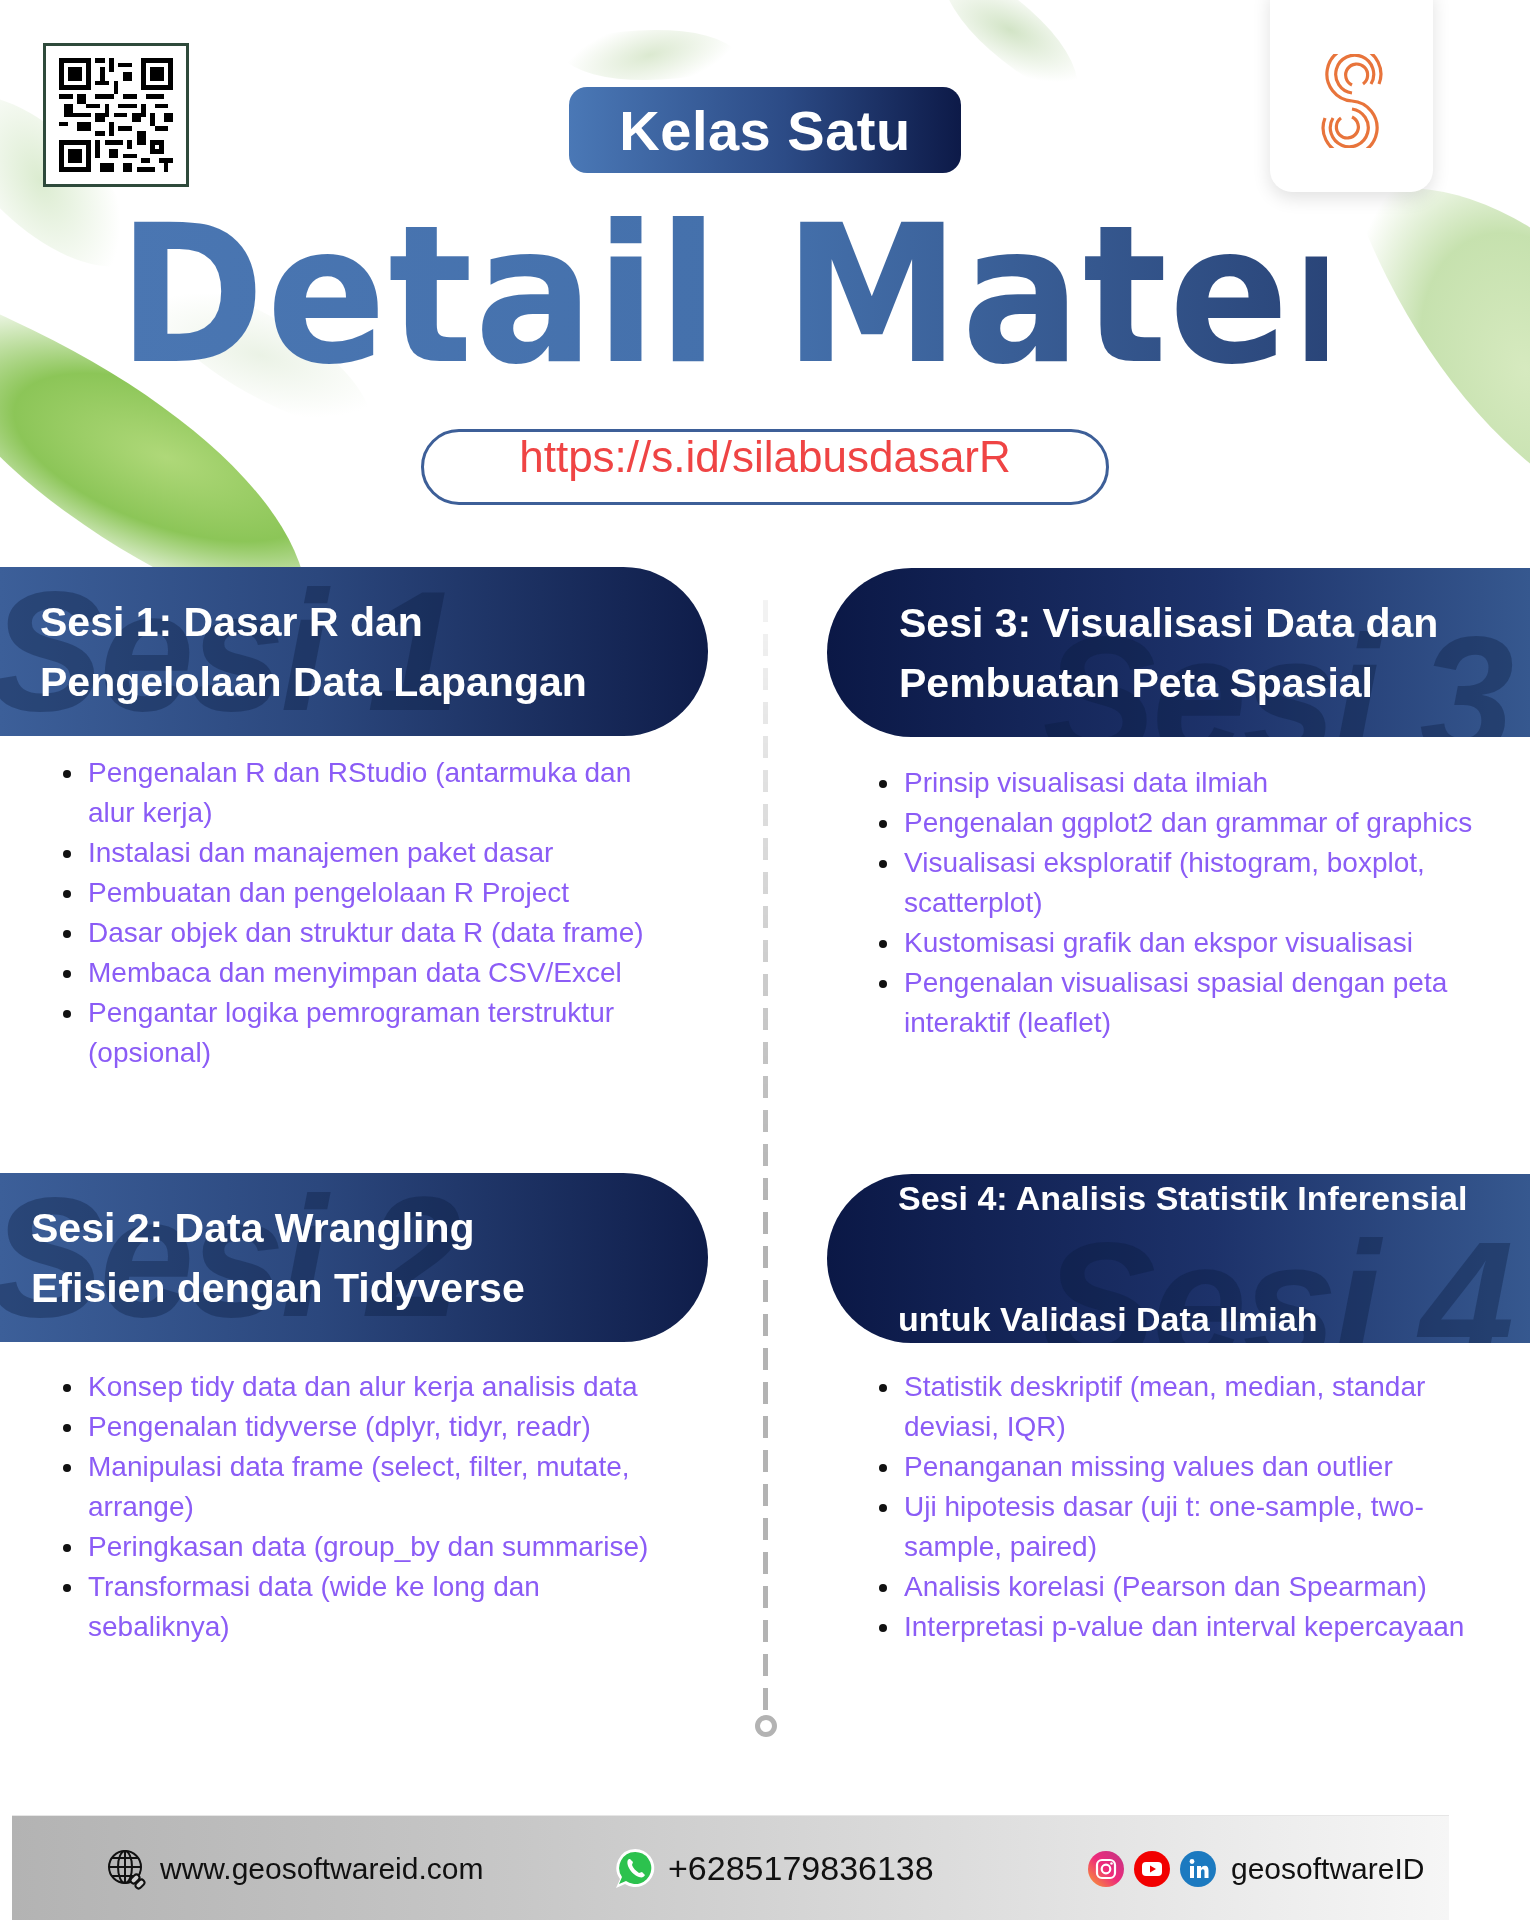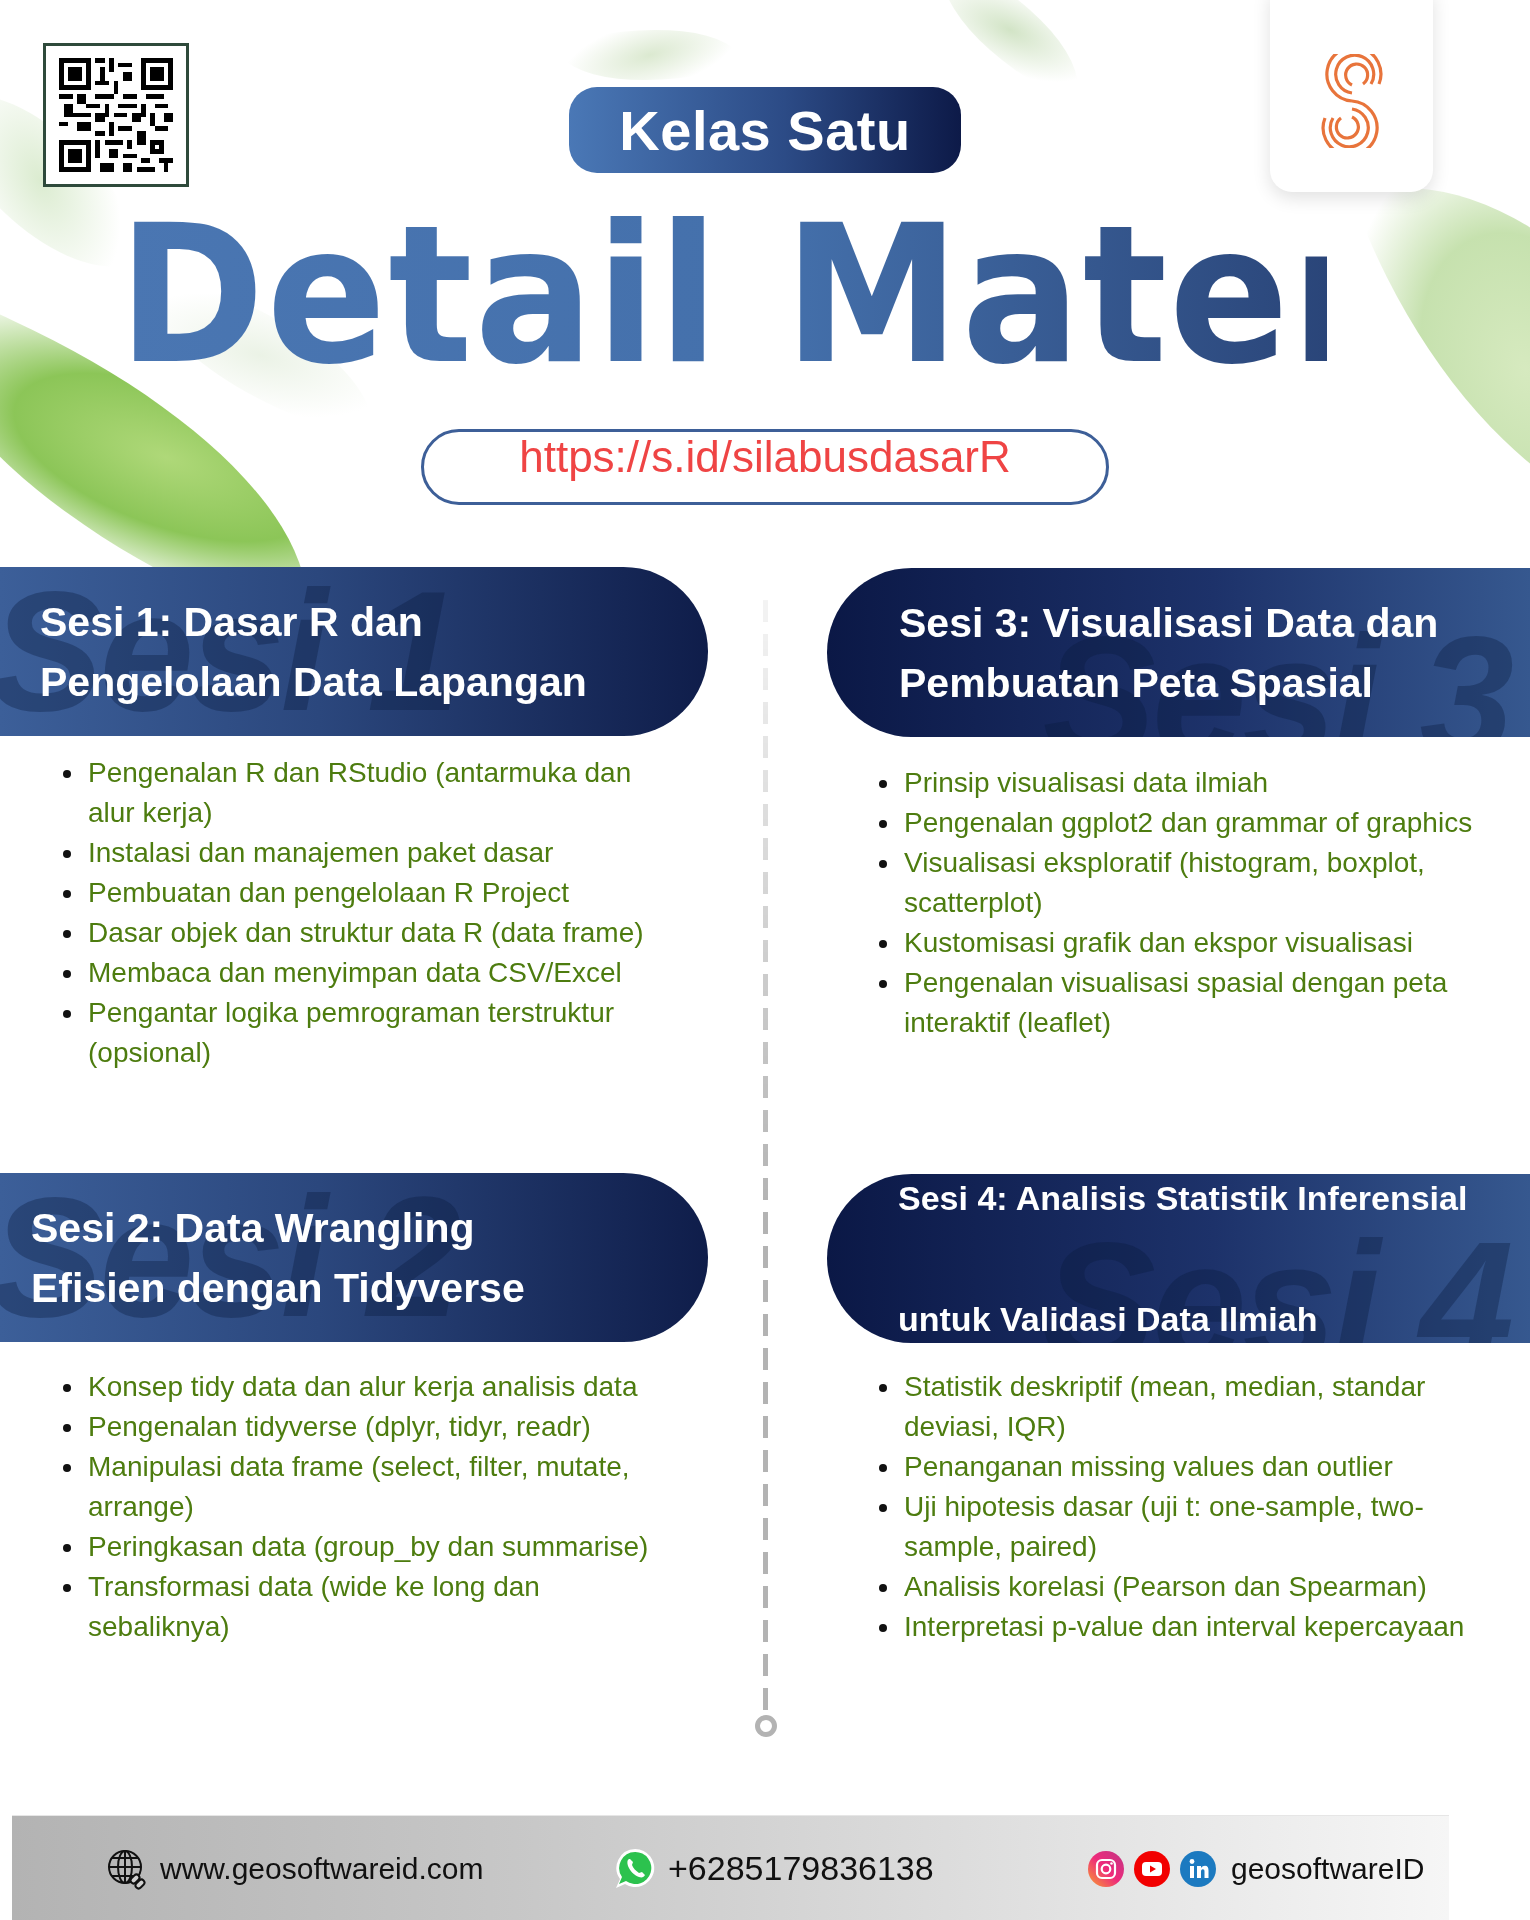"Kelas Satu" .badge { border-radius: 28px -> 18px }
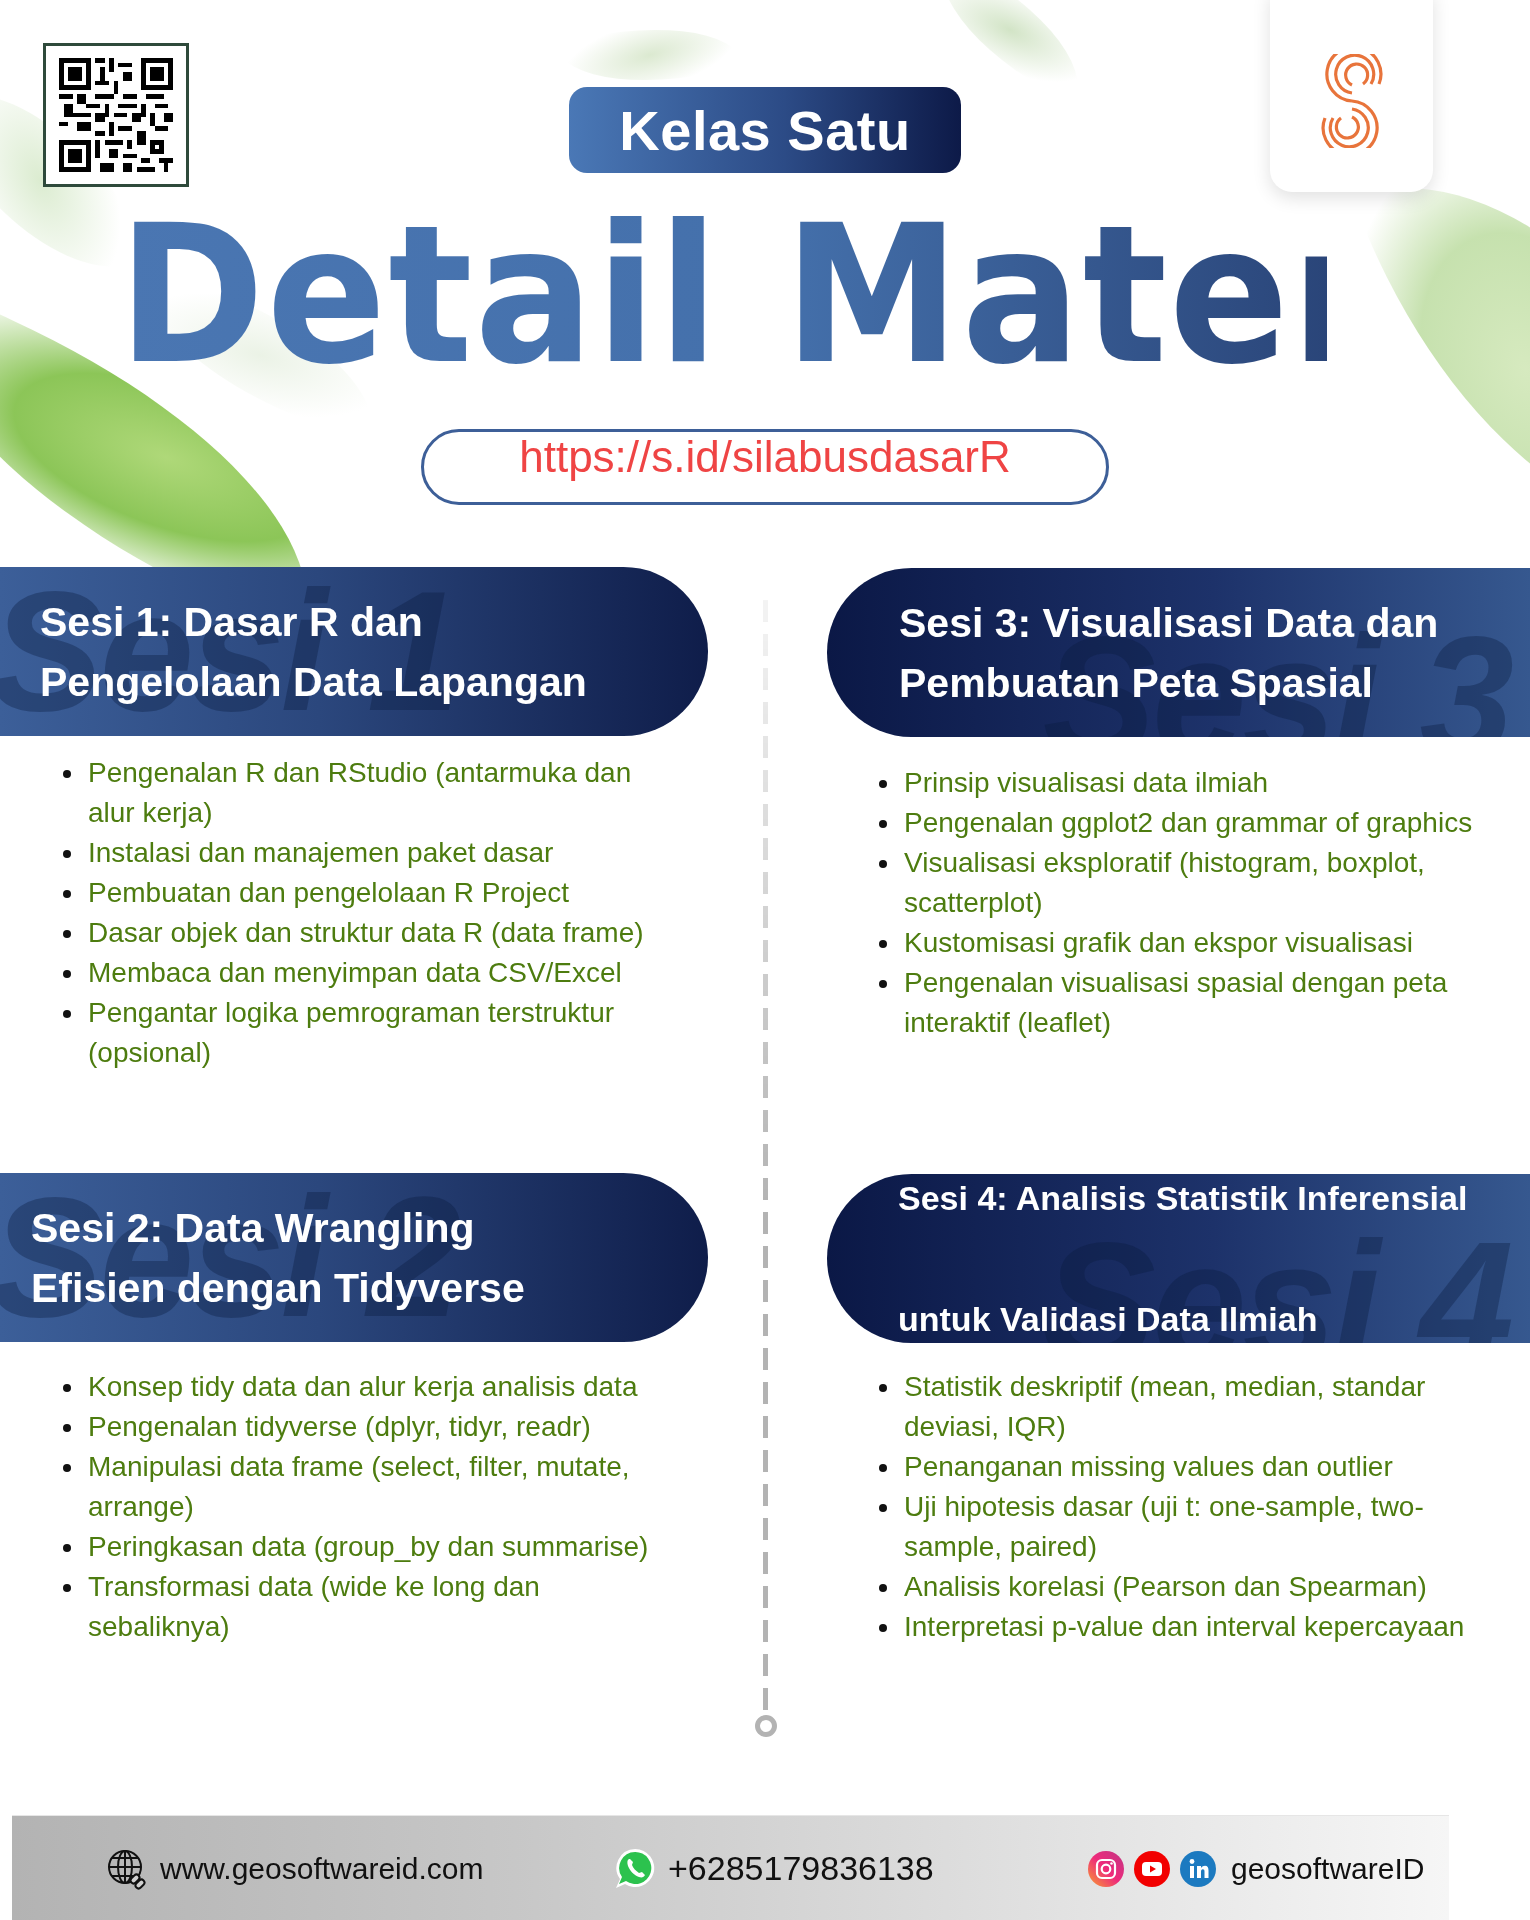"Pengenalan R dan RStudio (antarmuka" .bullets { color: #4d7c0f -> #8b5cf6 }
